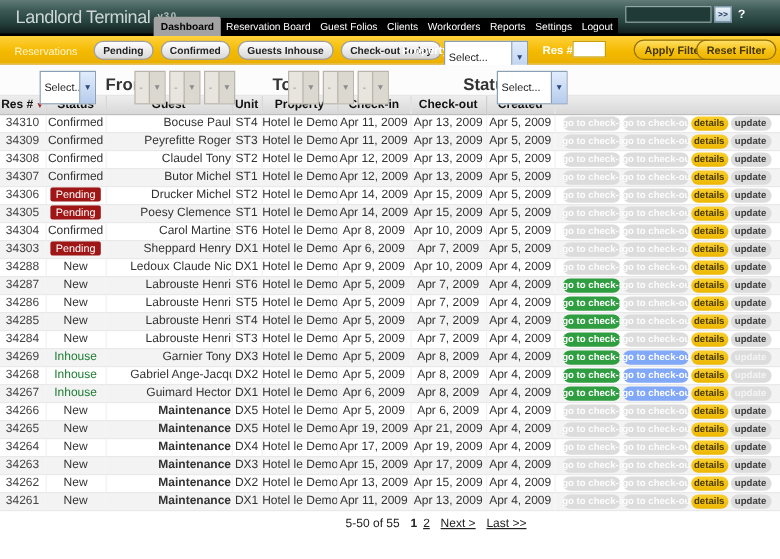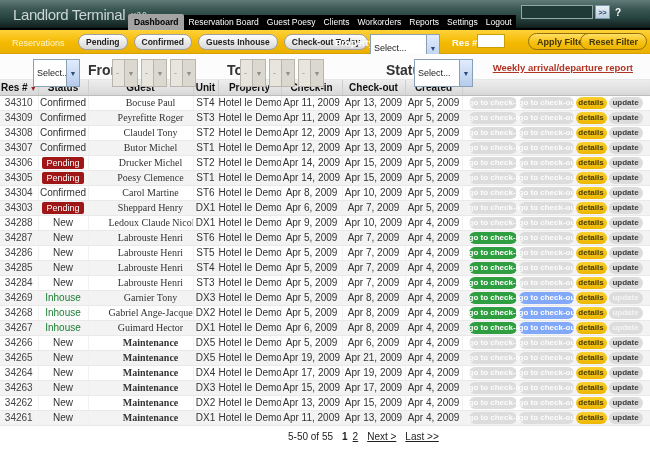"Guest Poesy" span.nav-item { text: Poesy -> Folios }
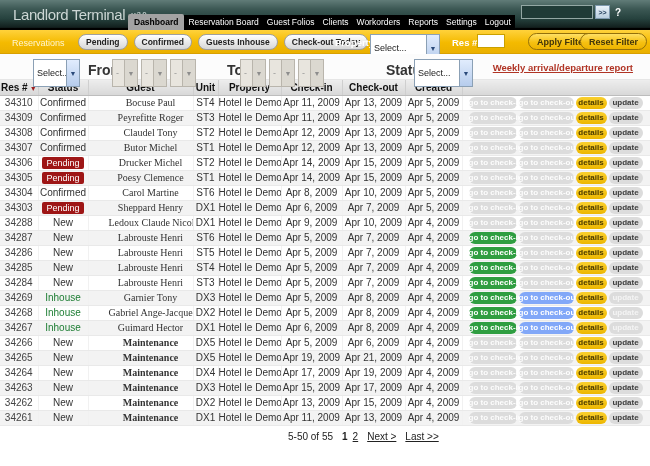"Weekly arrival/departure report" span.report-link { html: <span>Weekly arrival/departure report</span> -> none }
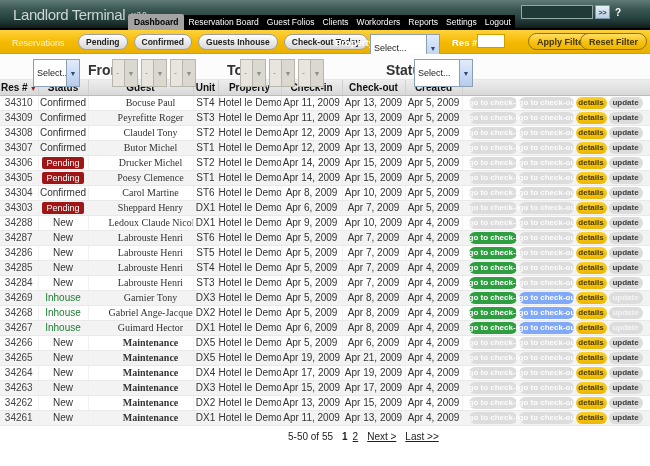"Bocuse Paul" td.guest { font-family: Liberation Serif, serif -> none; text-align: center -> right }
